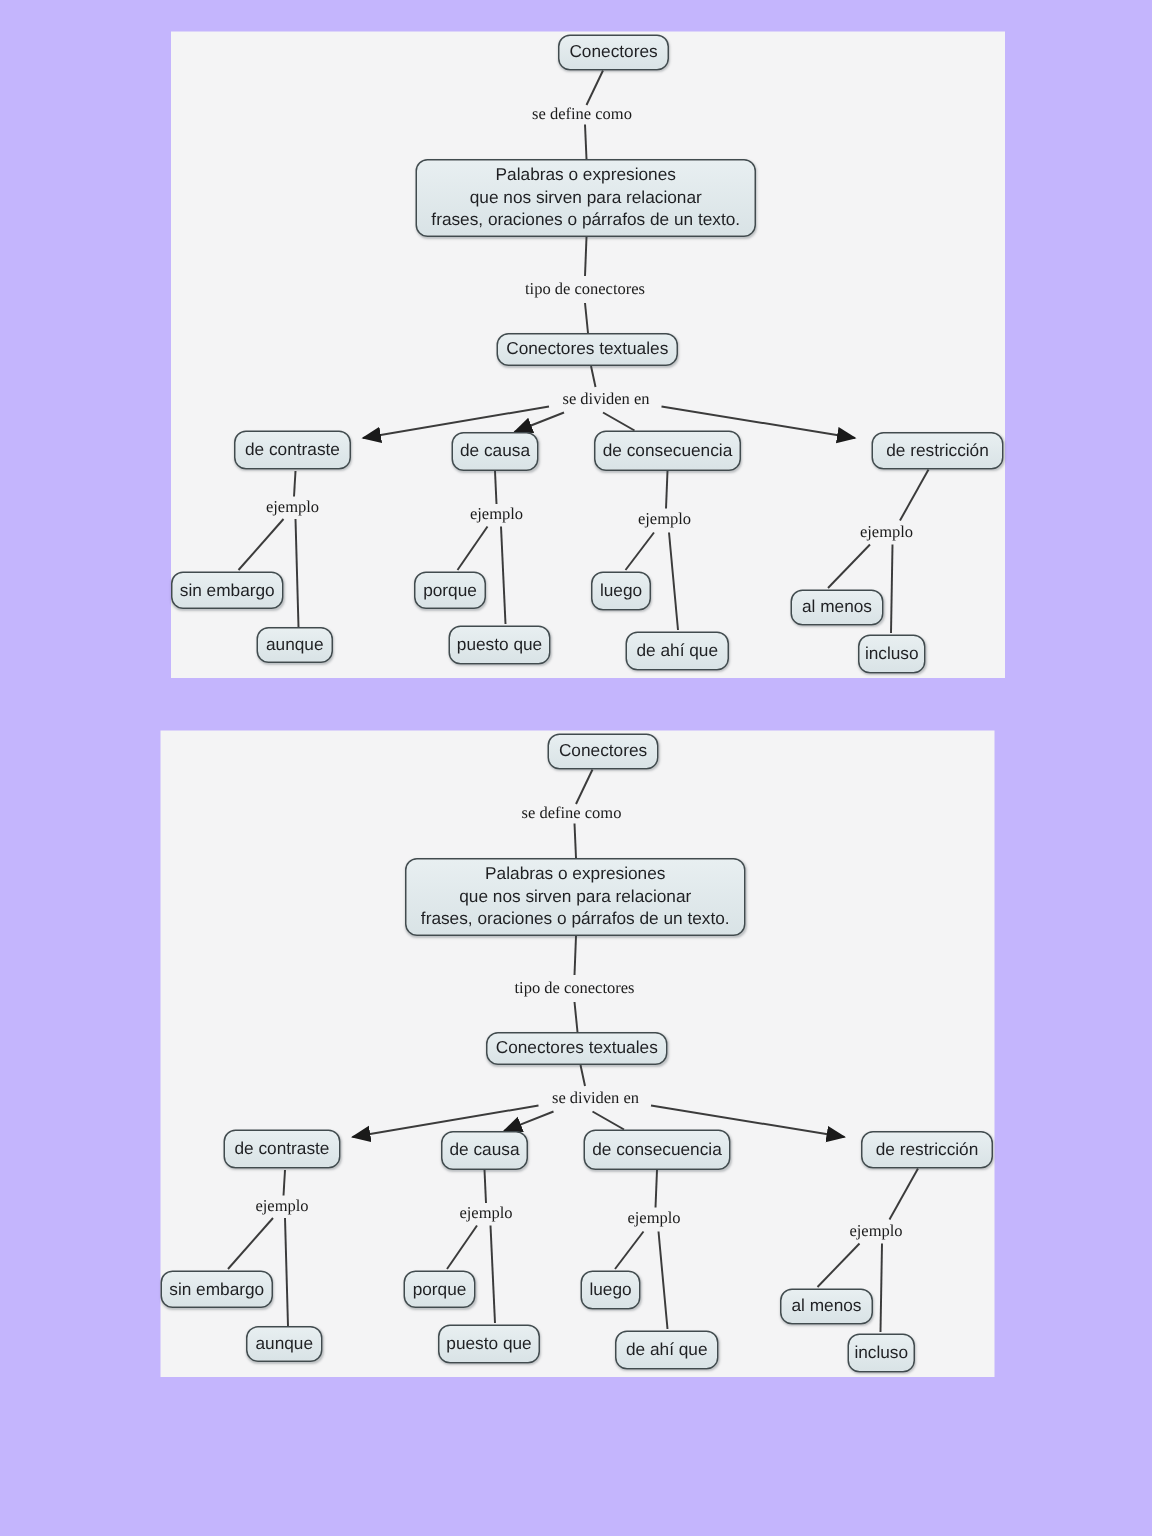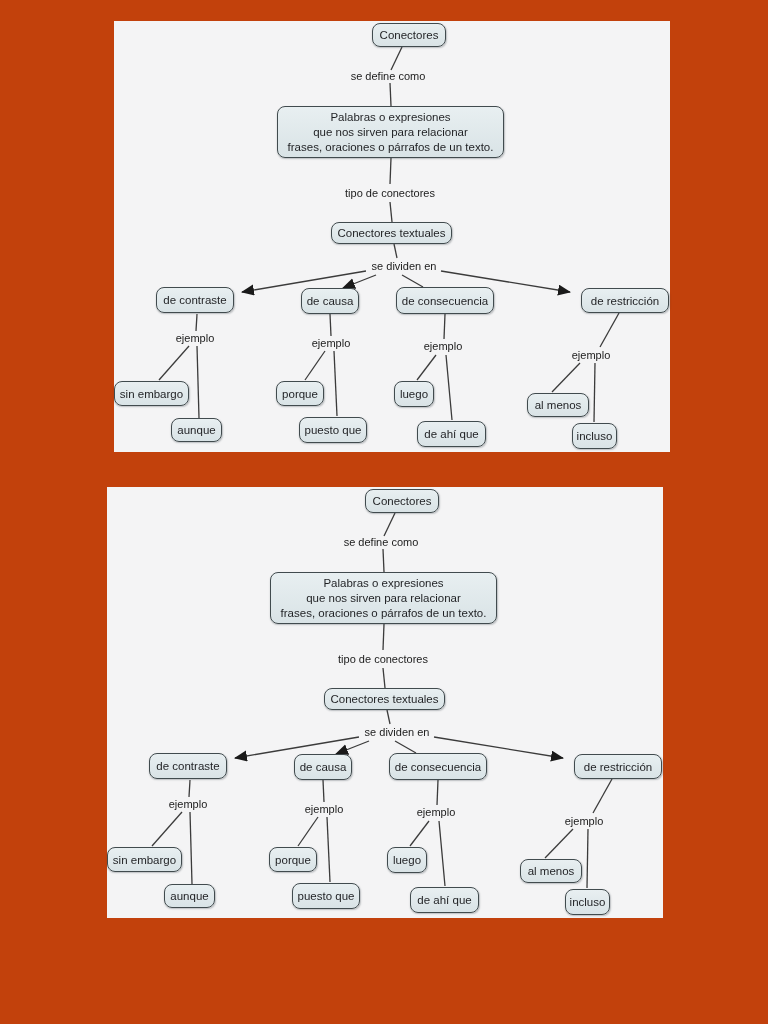"Conectores" .page { background: #c2410c -> #c4b5fd }
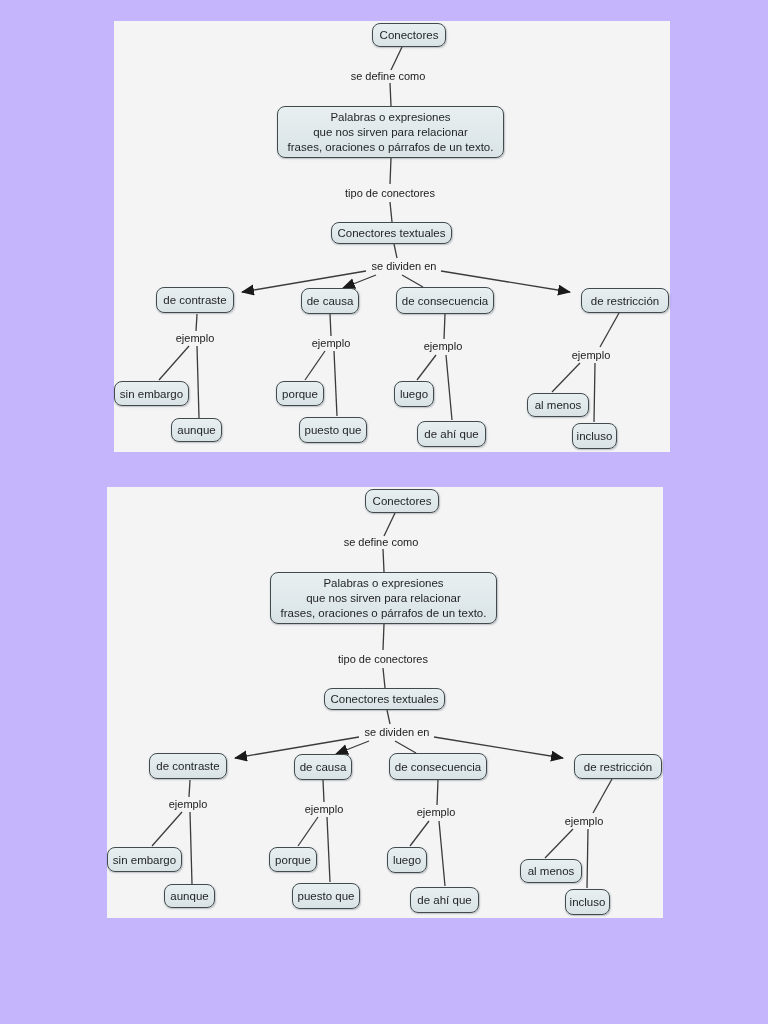"se define como" .edge-label { font-family: none -> Liberation Serif, serif }
